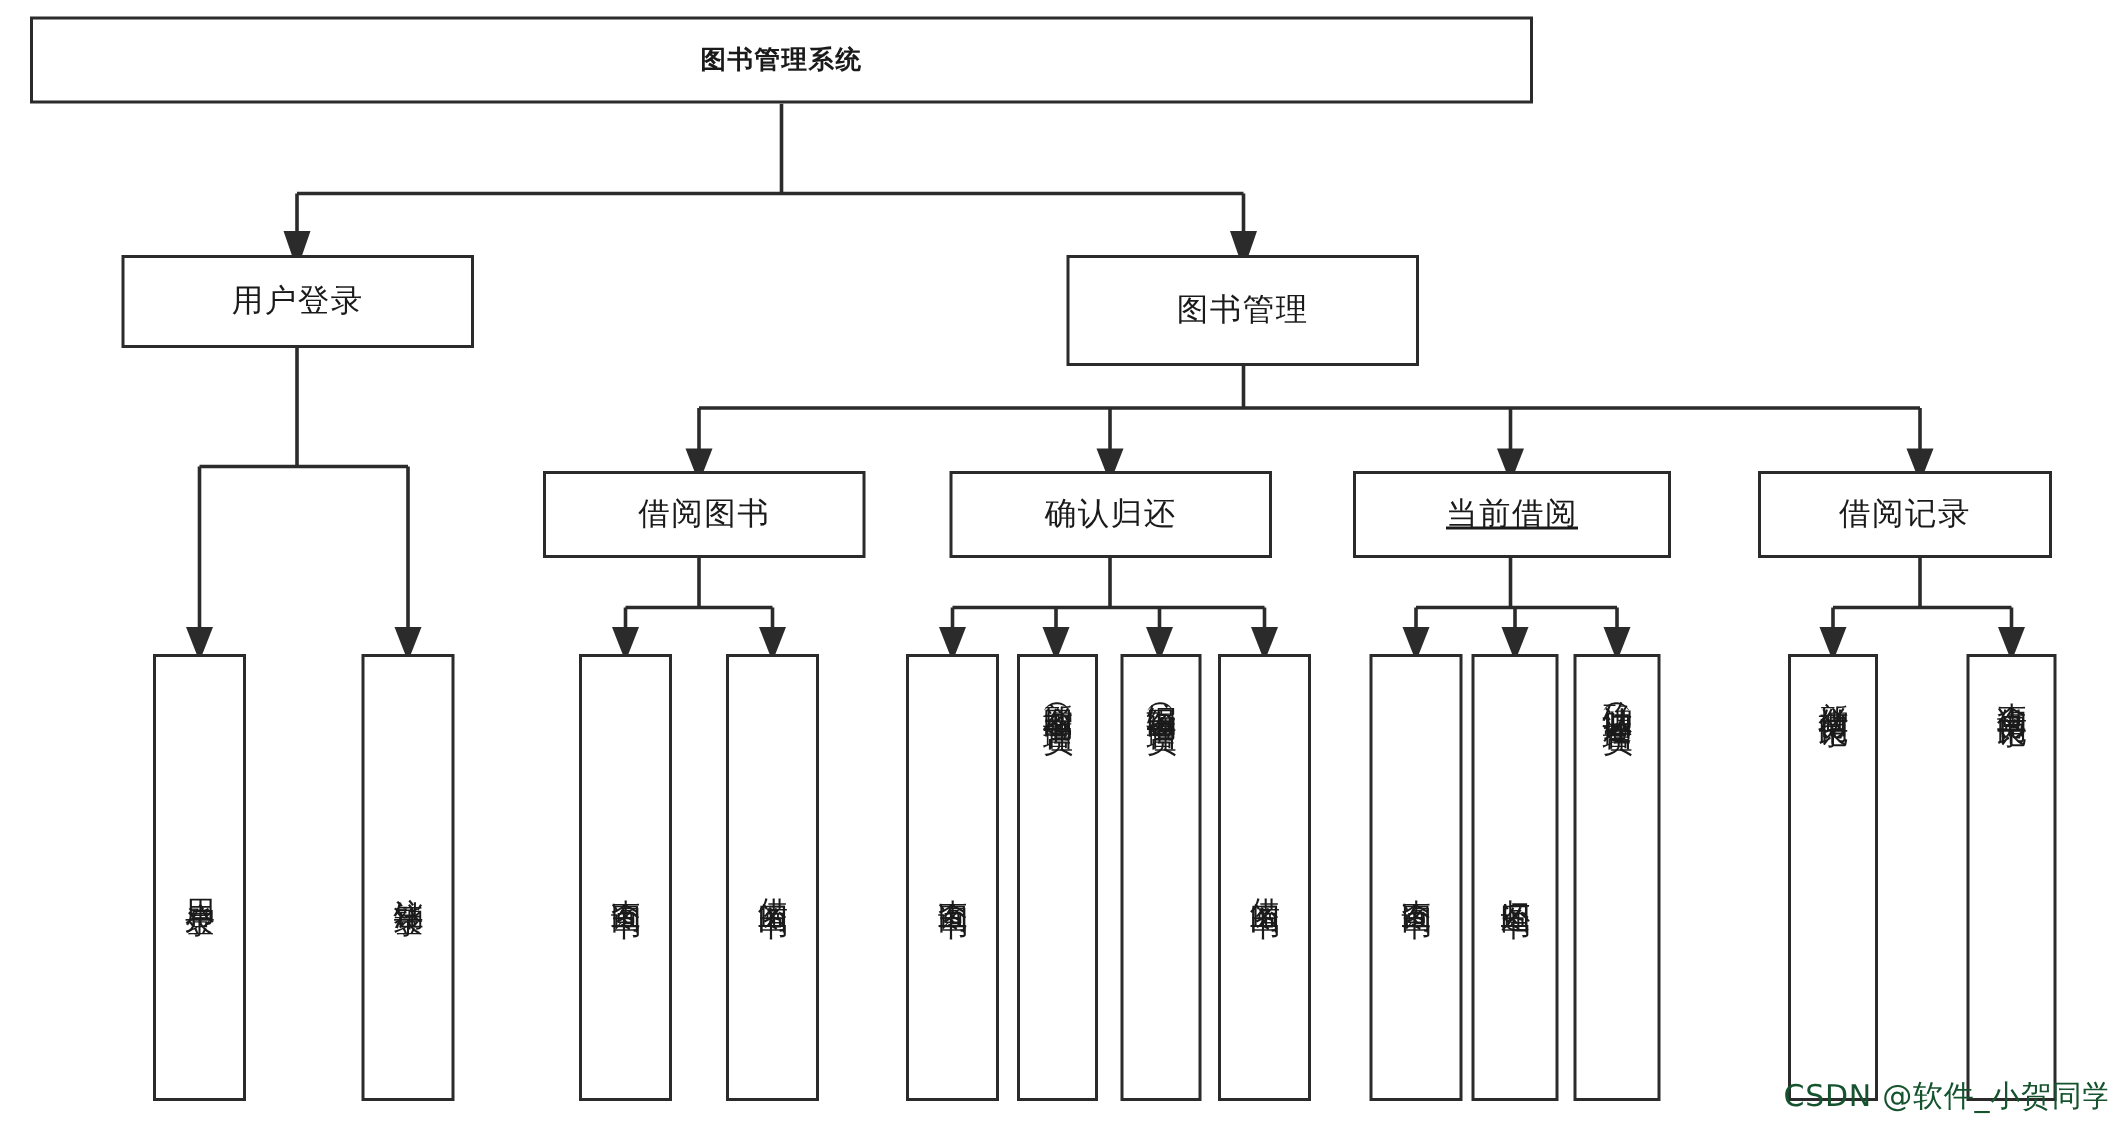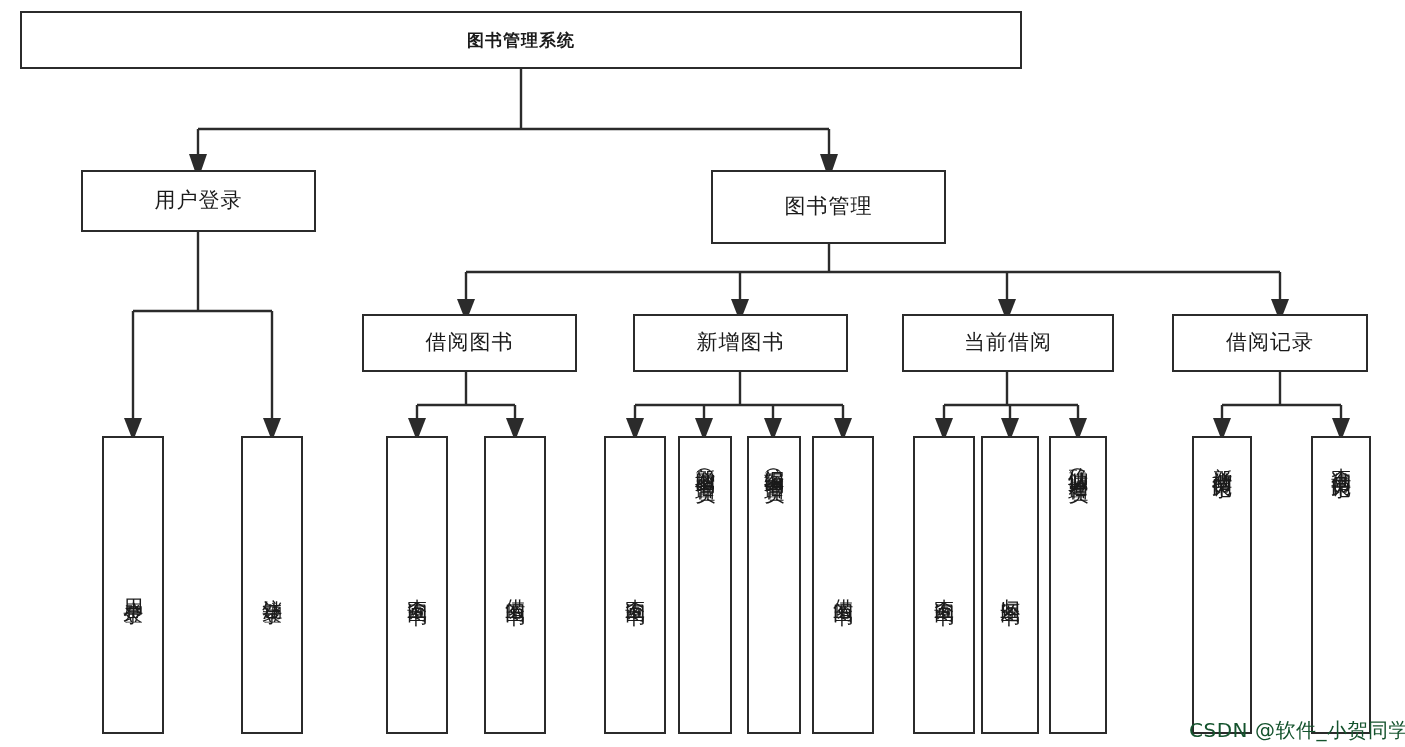"新增图书" span { text: 新增图书 -> 确认归还 }
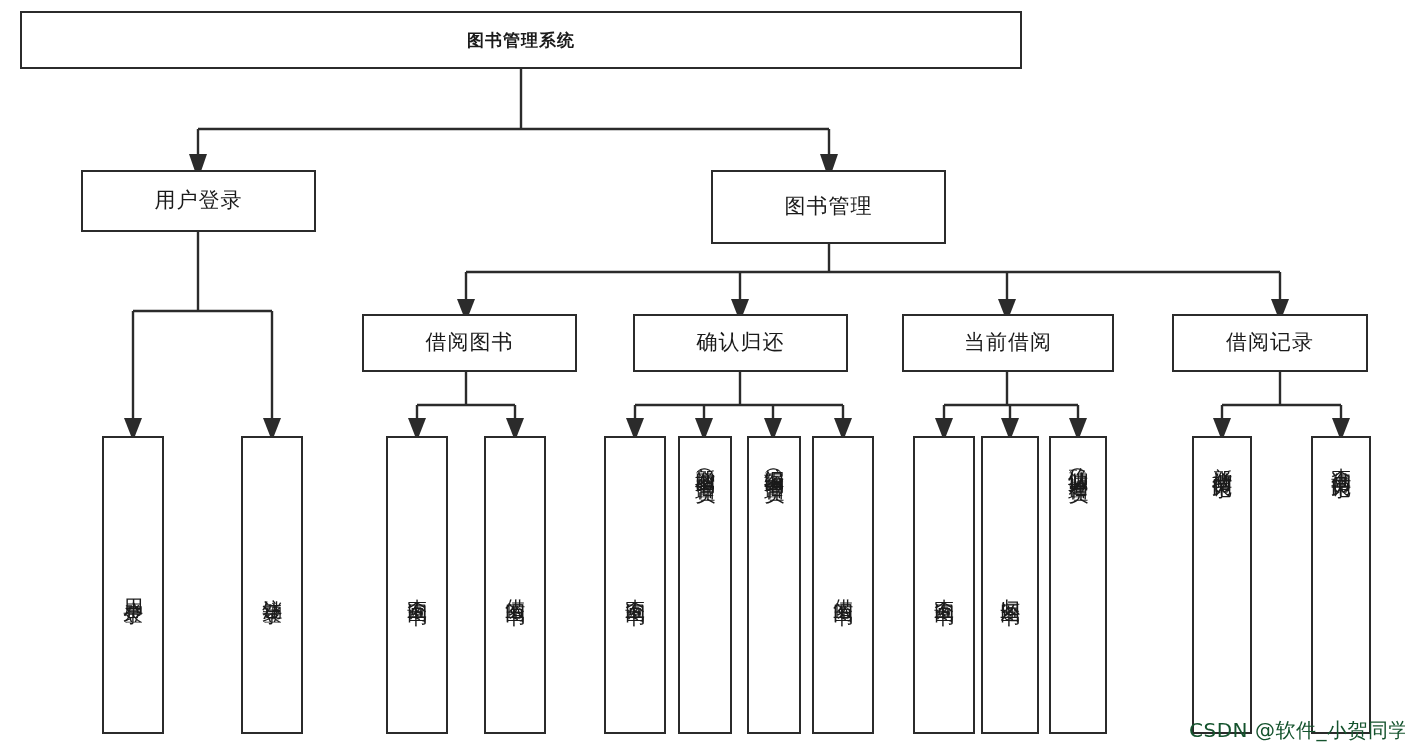"当前借阅" div.node { text-decoration: none -> underline }
